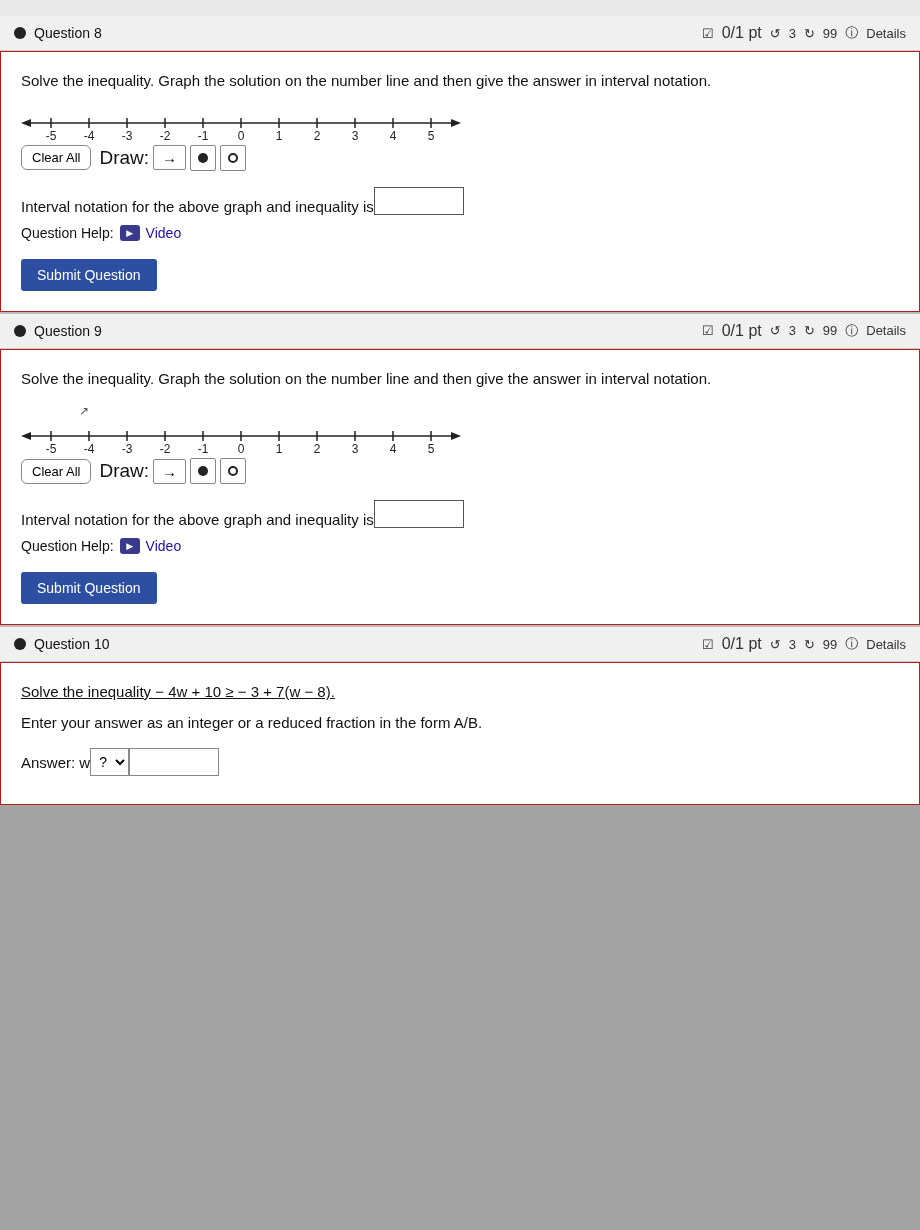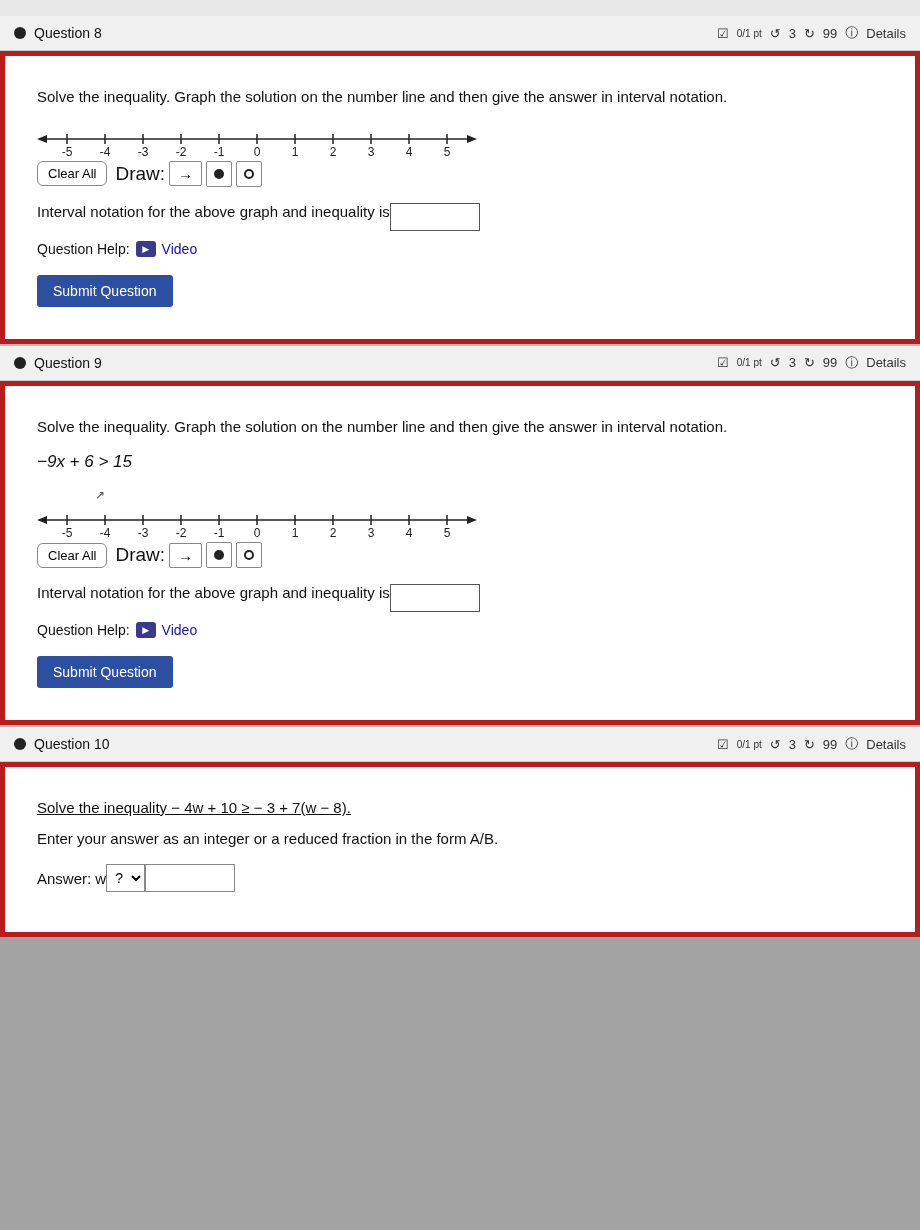"0/1 pt" .icon-pts { font-size: 10px -> 16px }
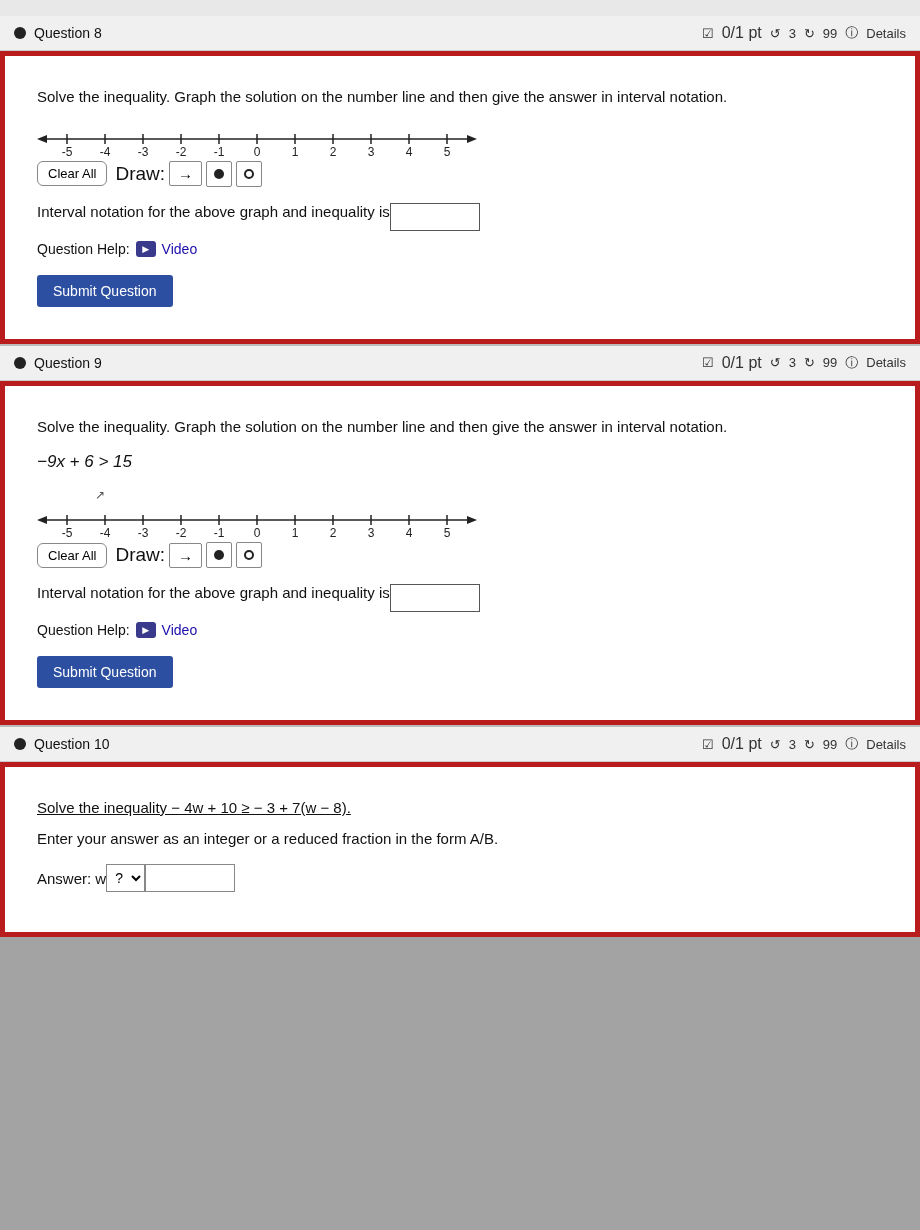"Solve the inequality. Graph the" .question-block { border: 5px solid #b91c1c -> 1px solid #b91c1c; padding: 12px -> 0 }
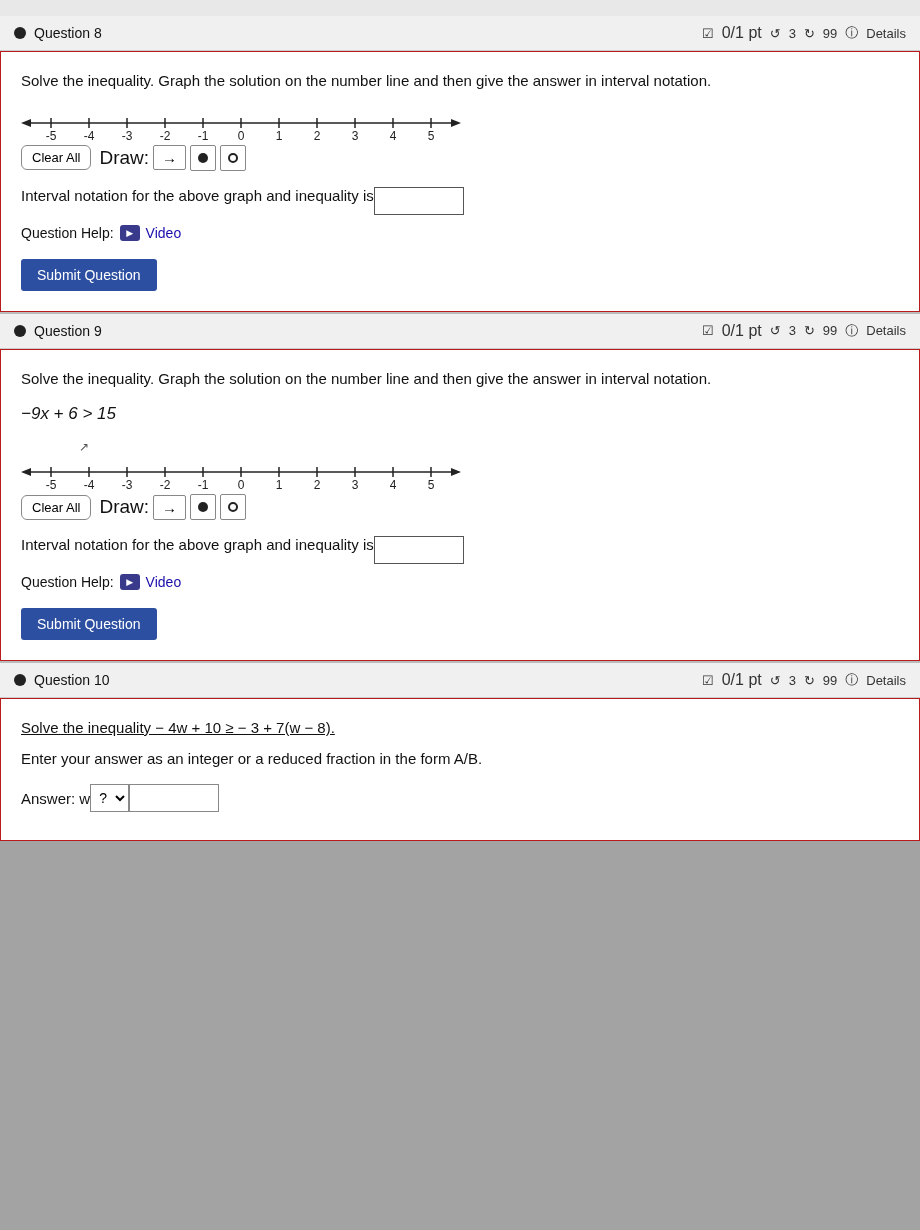"Interval notation for the above" .interval-row { align-items: flex-start -> flex-end }
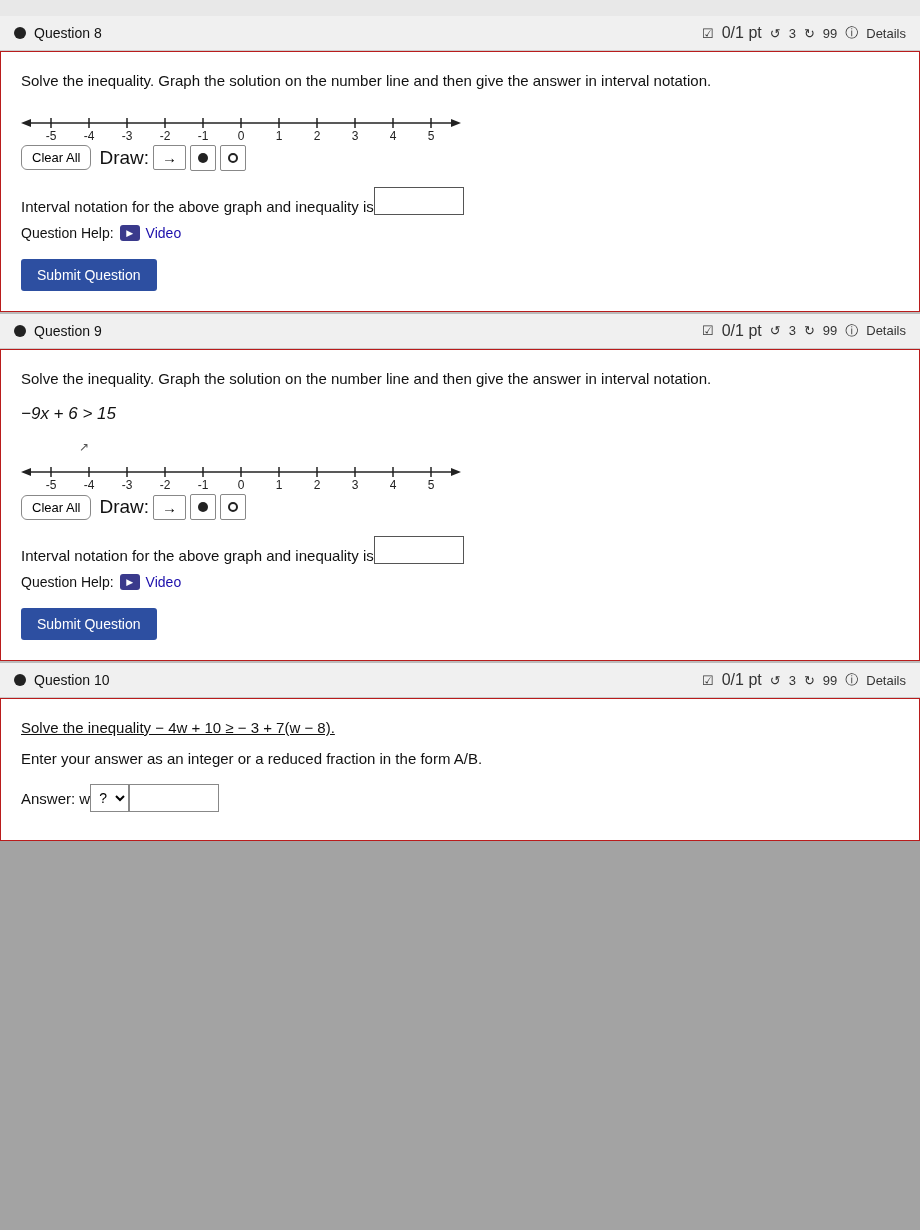"−9x + 6 > 15" div.inequality { html: <div> <span>−9x + 6 &gt; 15</span> </div> -> none }
